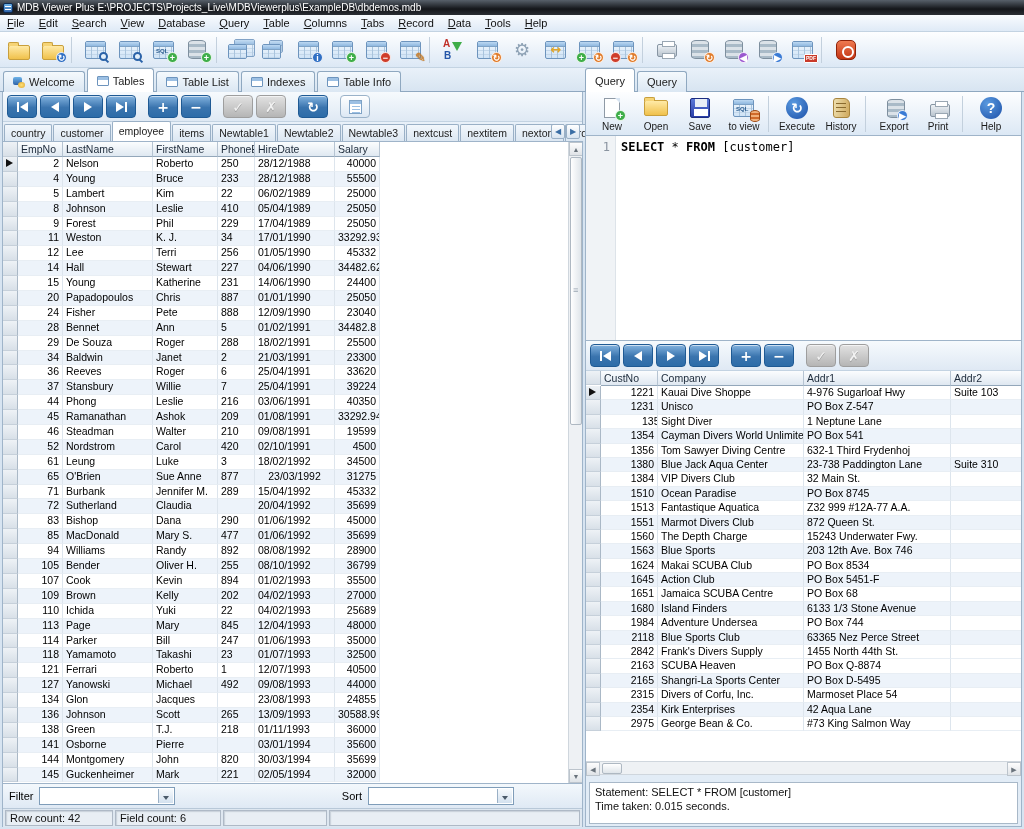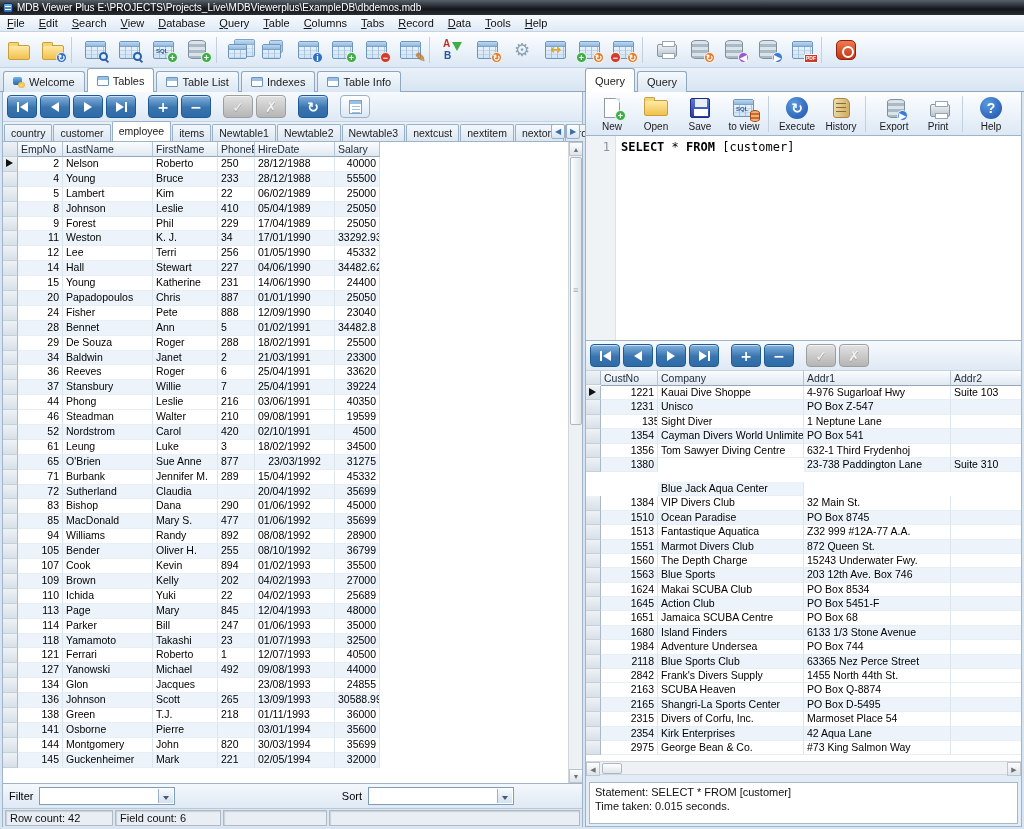"45" div.grow { html: none -> <div> <div></div> <div>45</div> <div>Ramanathan</div> <div>Ashok</div> <div>209</div> <div>01/08/1991</div> <div>33292.94</div> </div> }
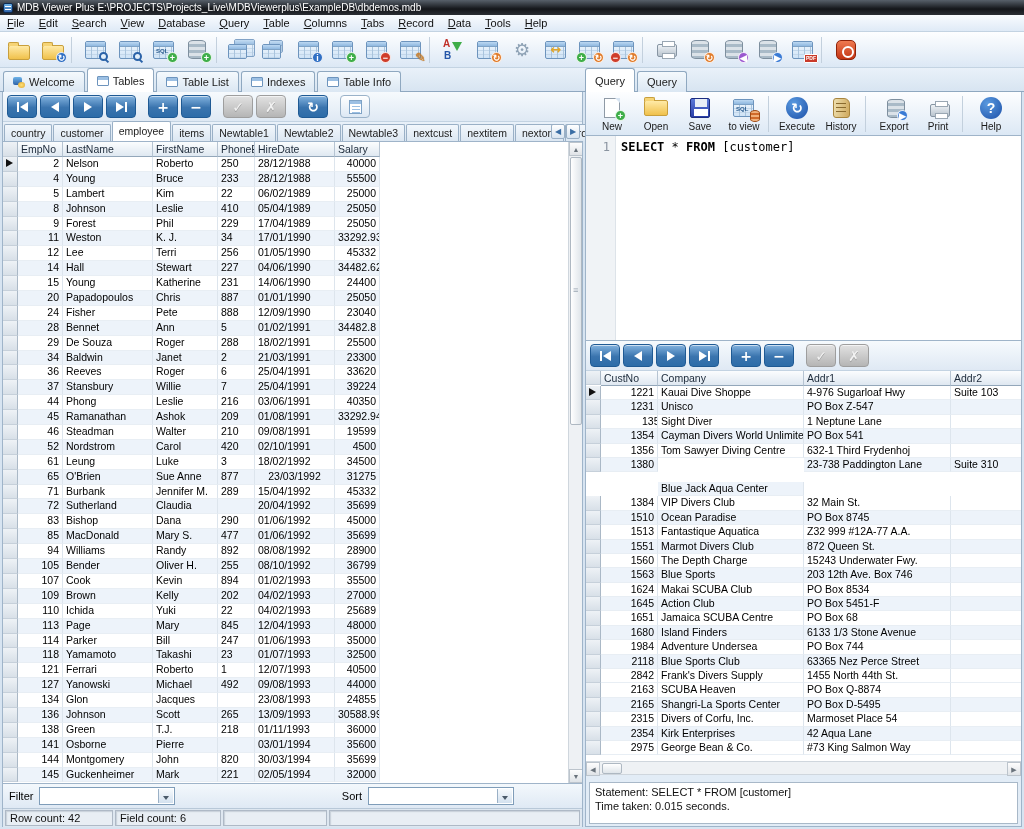"Blue Jack Aqua Center" div.gc { margin-top: 24px -> none }
